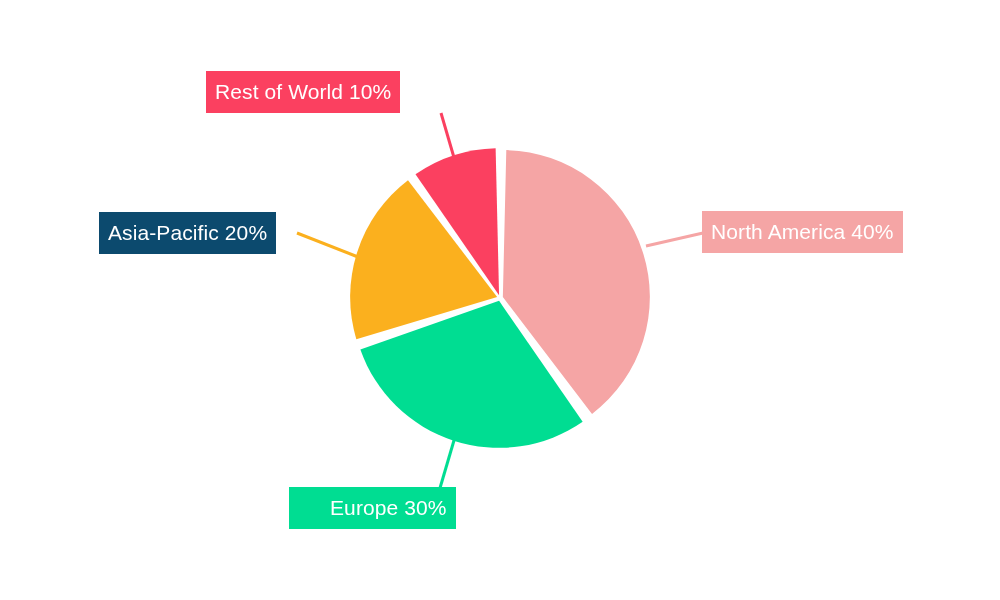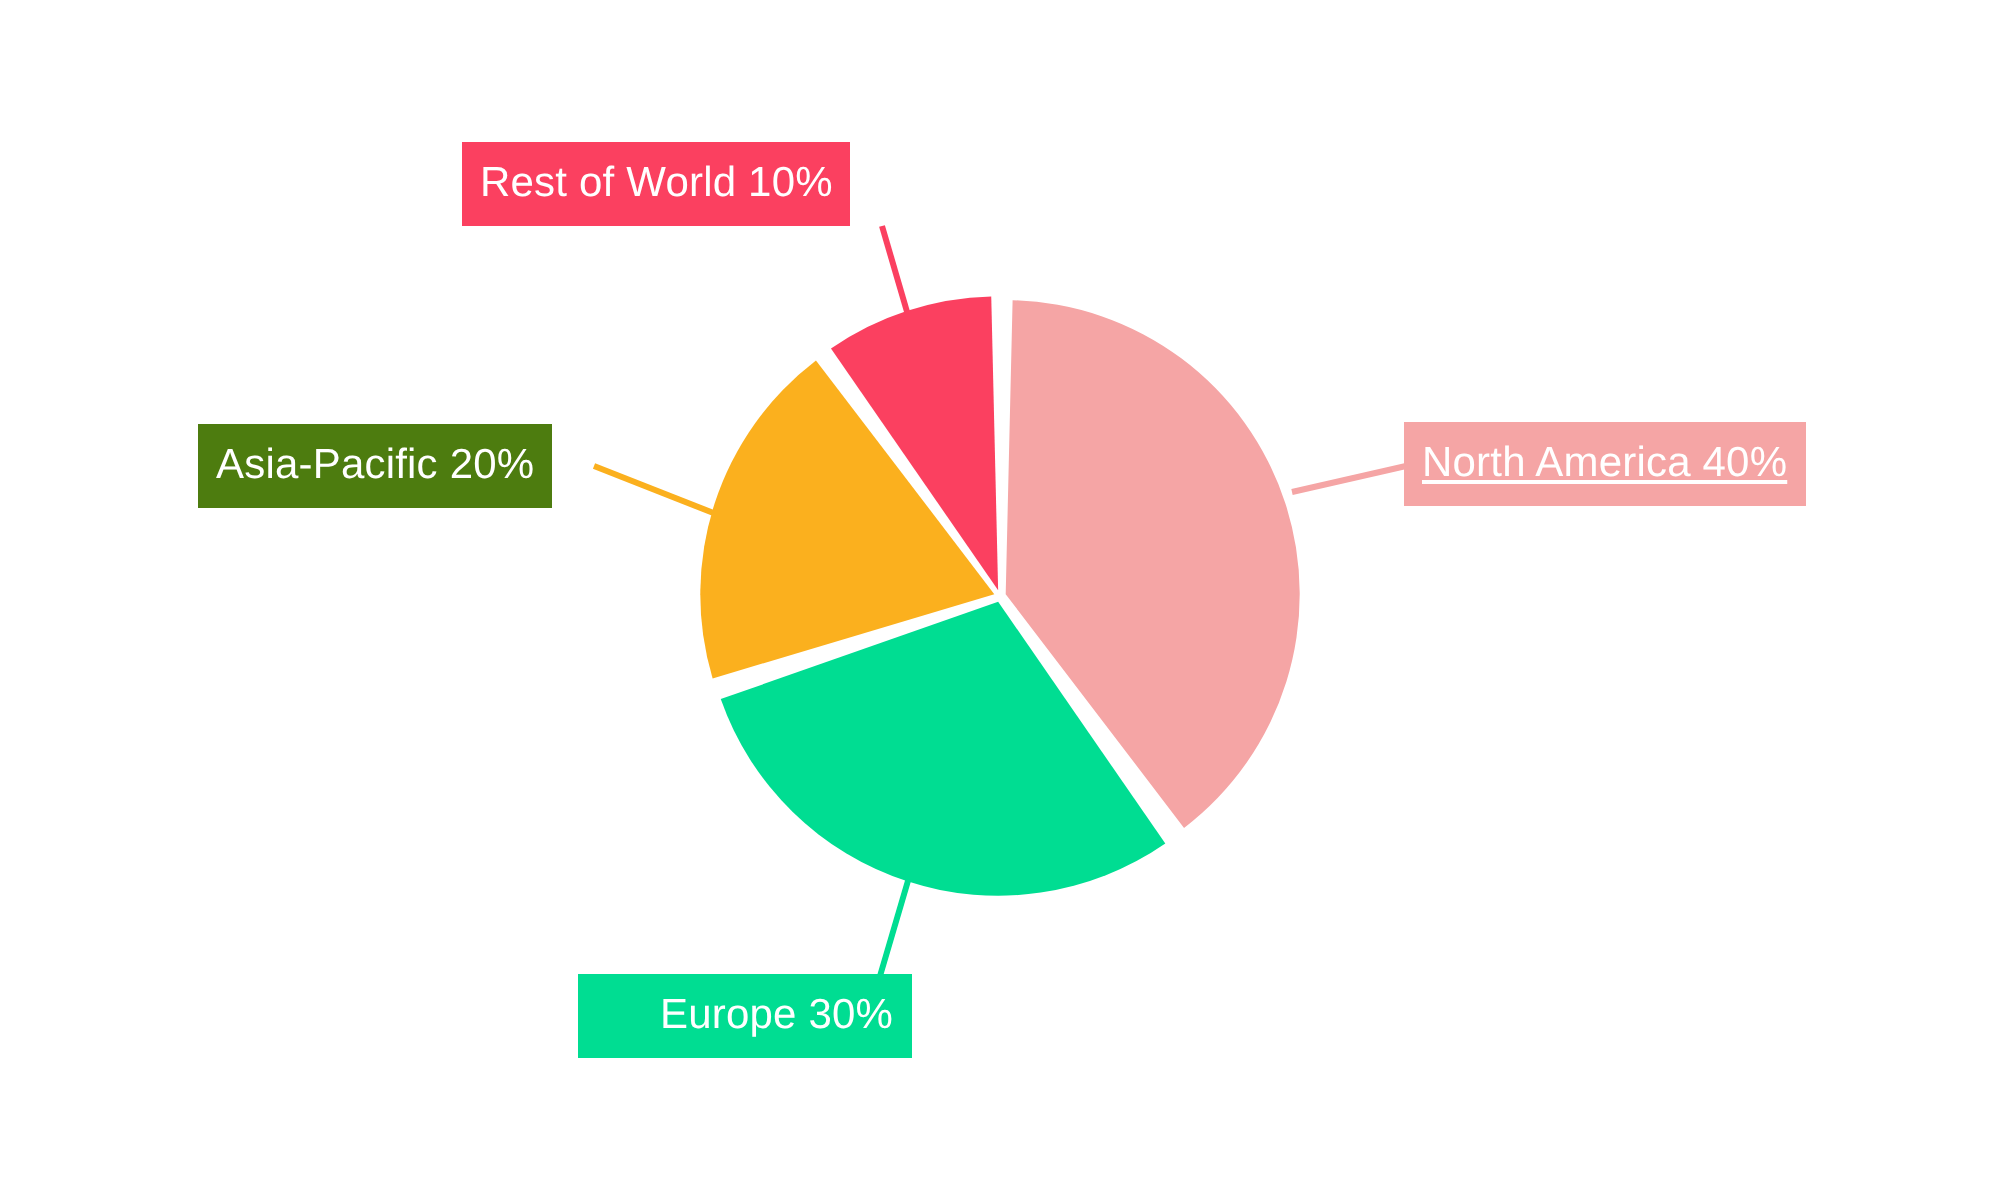"Rest of World 10%" div.slice-label { left: 231px -> 206px }
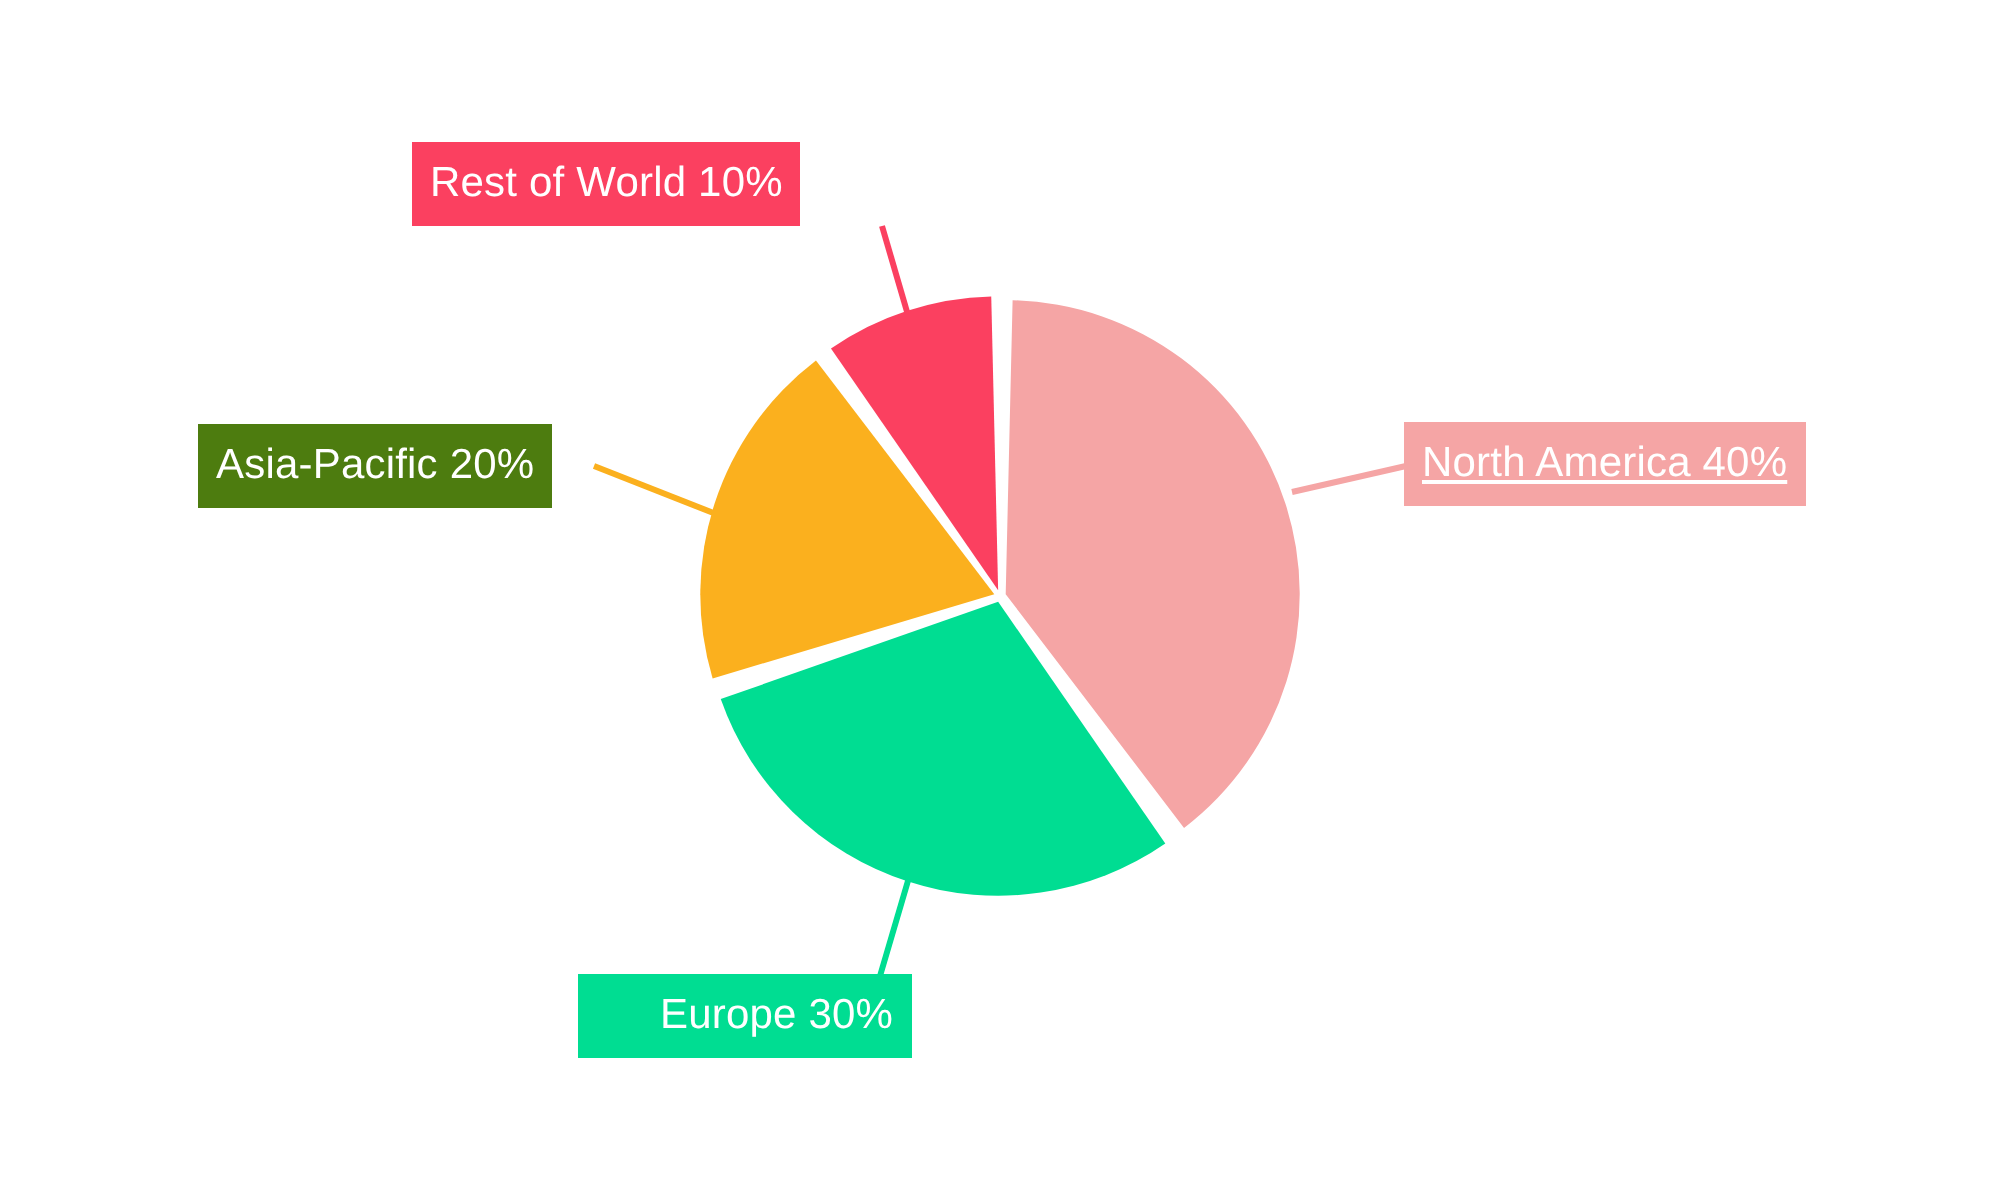"Asia-Pacific 20%" div.slice-label { background: #4d7c0f -> #0c4a6e }
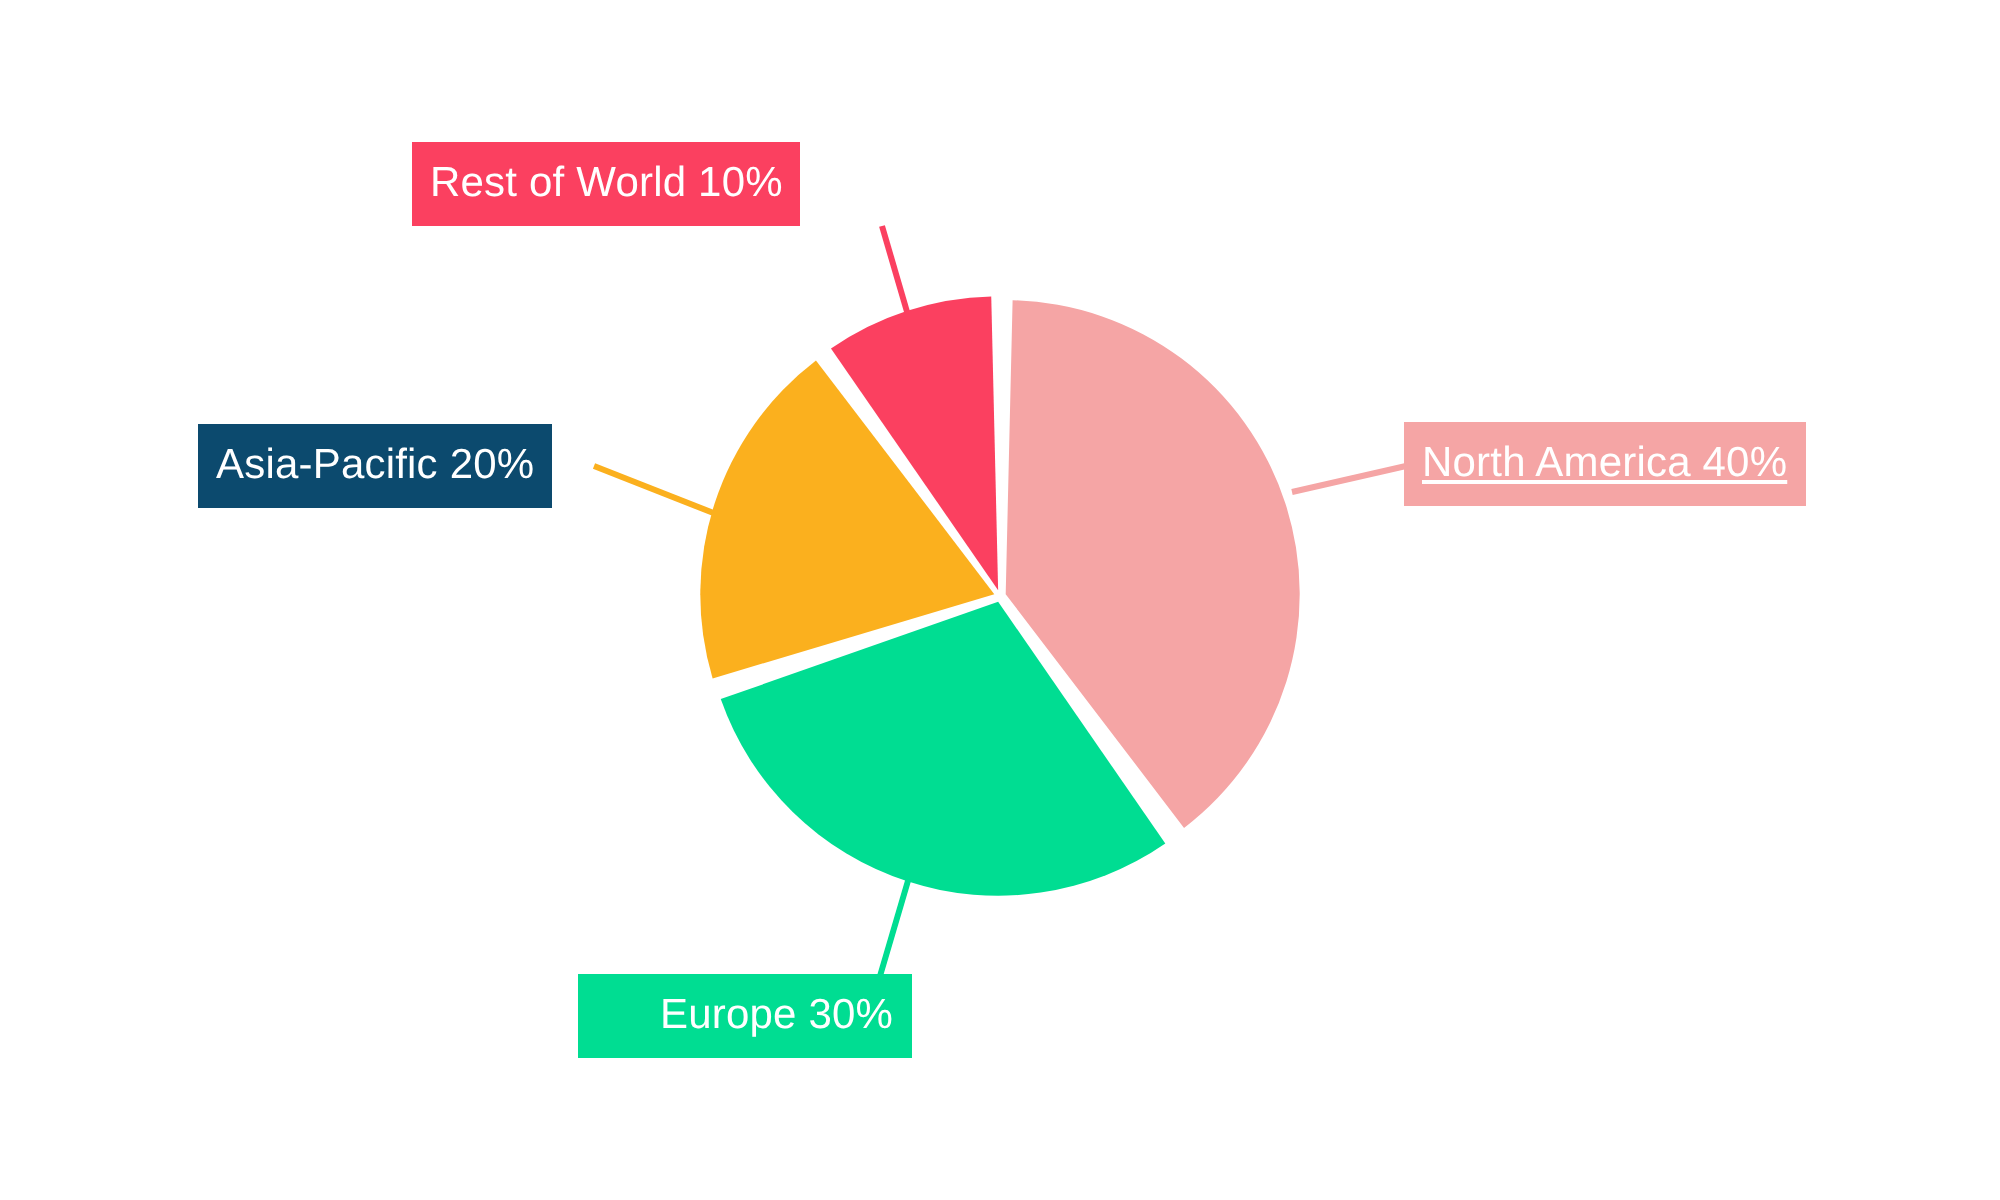"North America 40%" div.slice-label { text-decoration: underline -> none }
